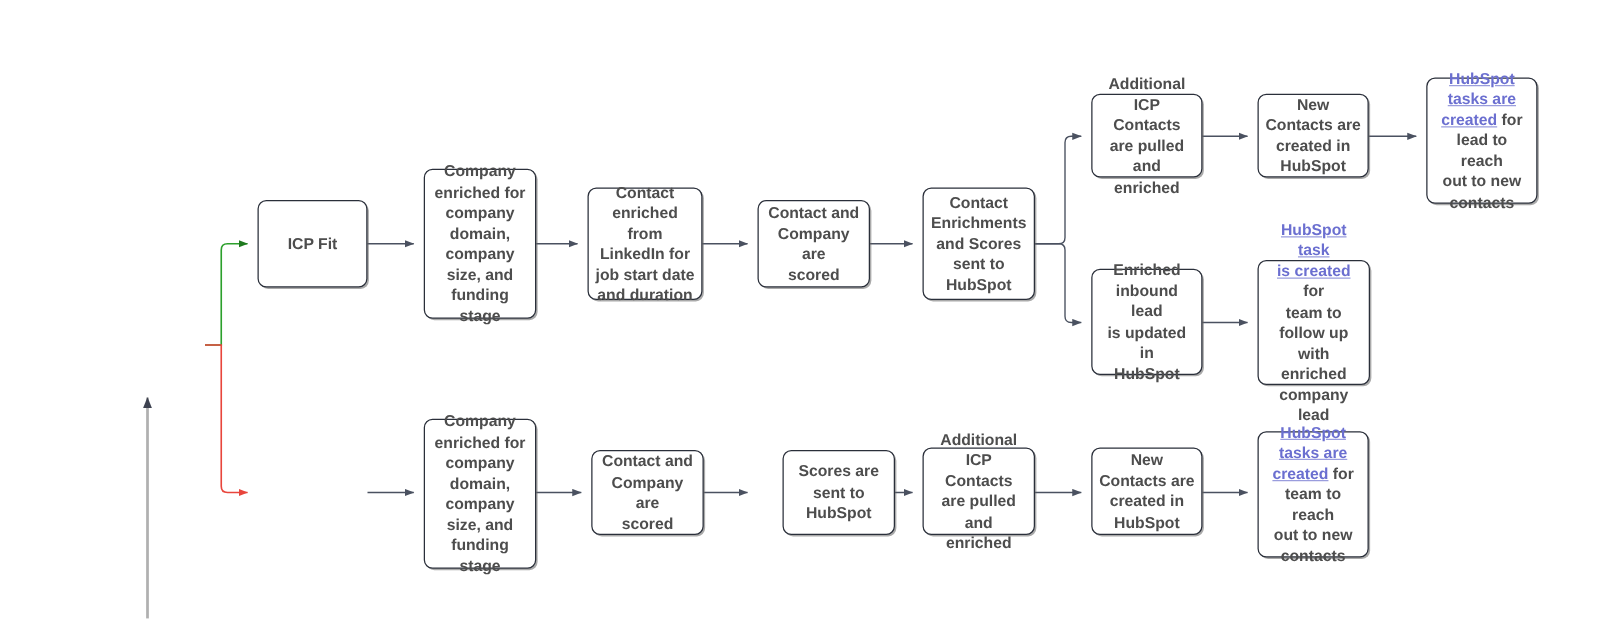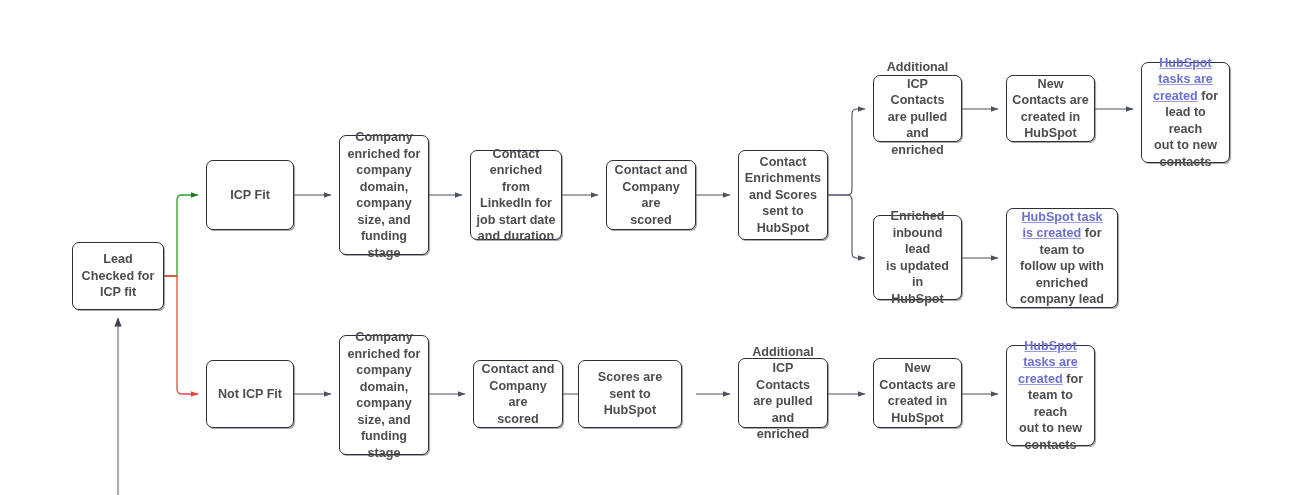"HubSpot task" div.node { width: 112px -> 90px }
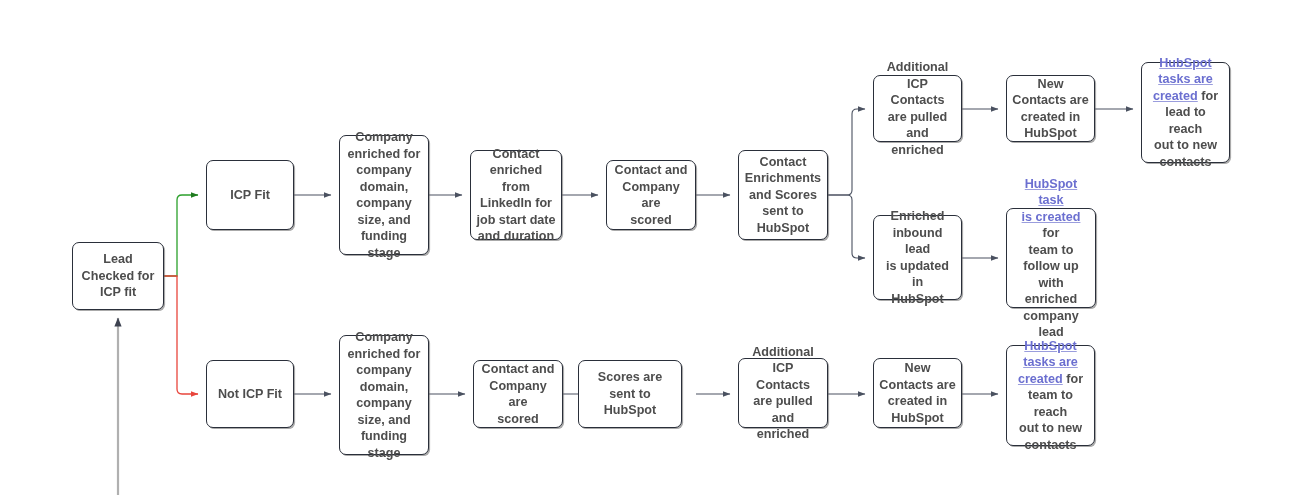"Lead" div.node { html: <div> <span>Lead Checked for ICP fit</span> </div> -> none }
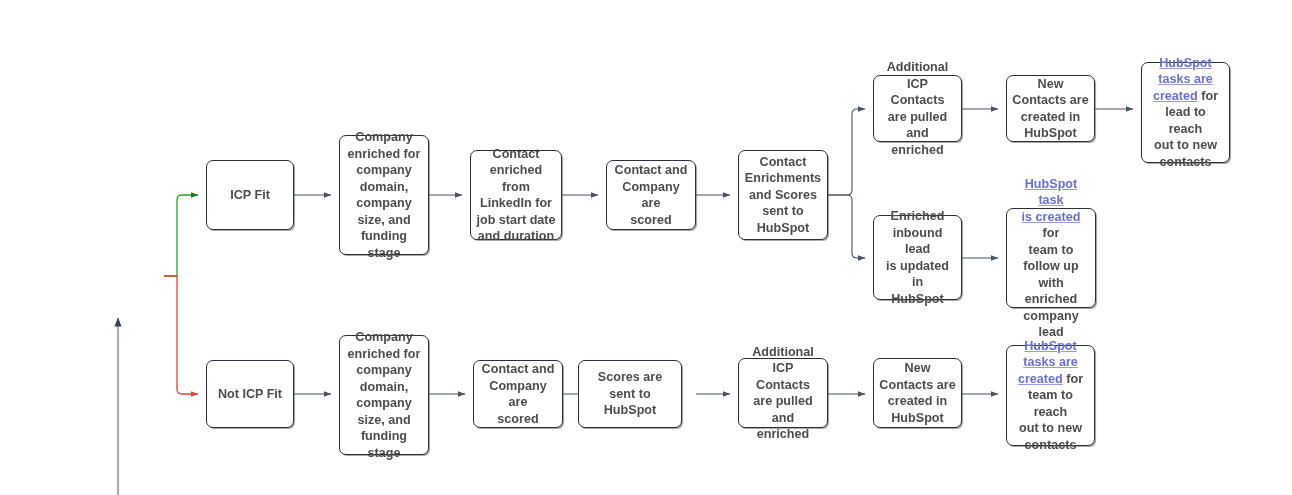"Scores are" div.node { left: 578px -> 626px; width: 104px -> 90px }
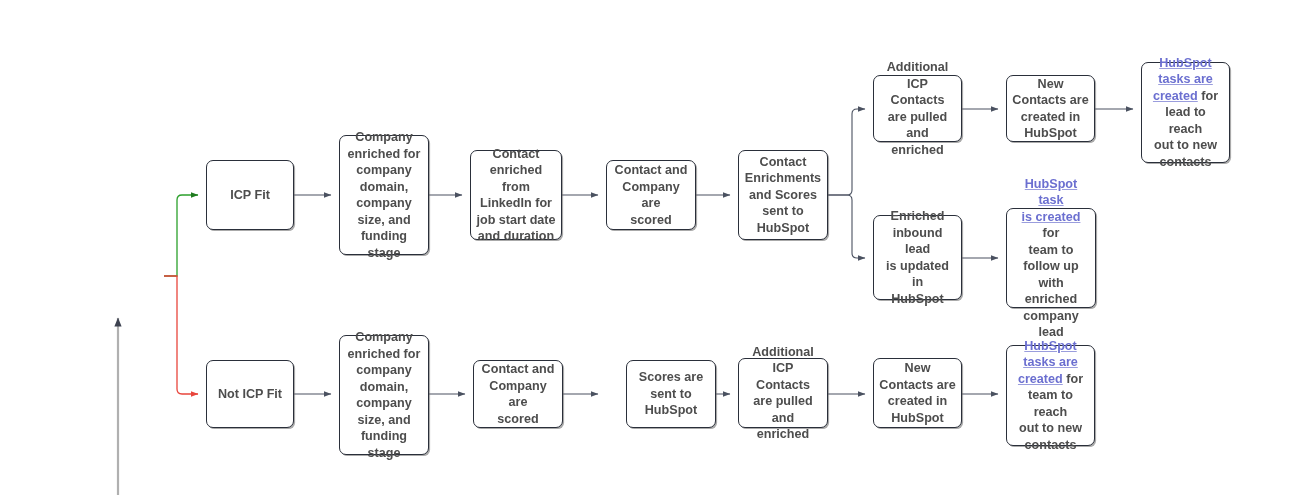"Not ICP Fit" div.node { html: <div> <span>Not ICP Fit</span> </div> -> none }
